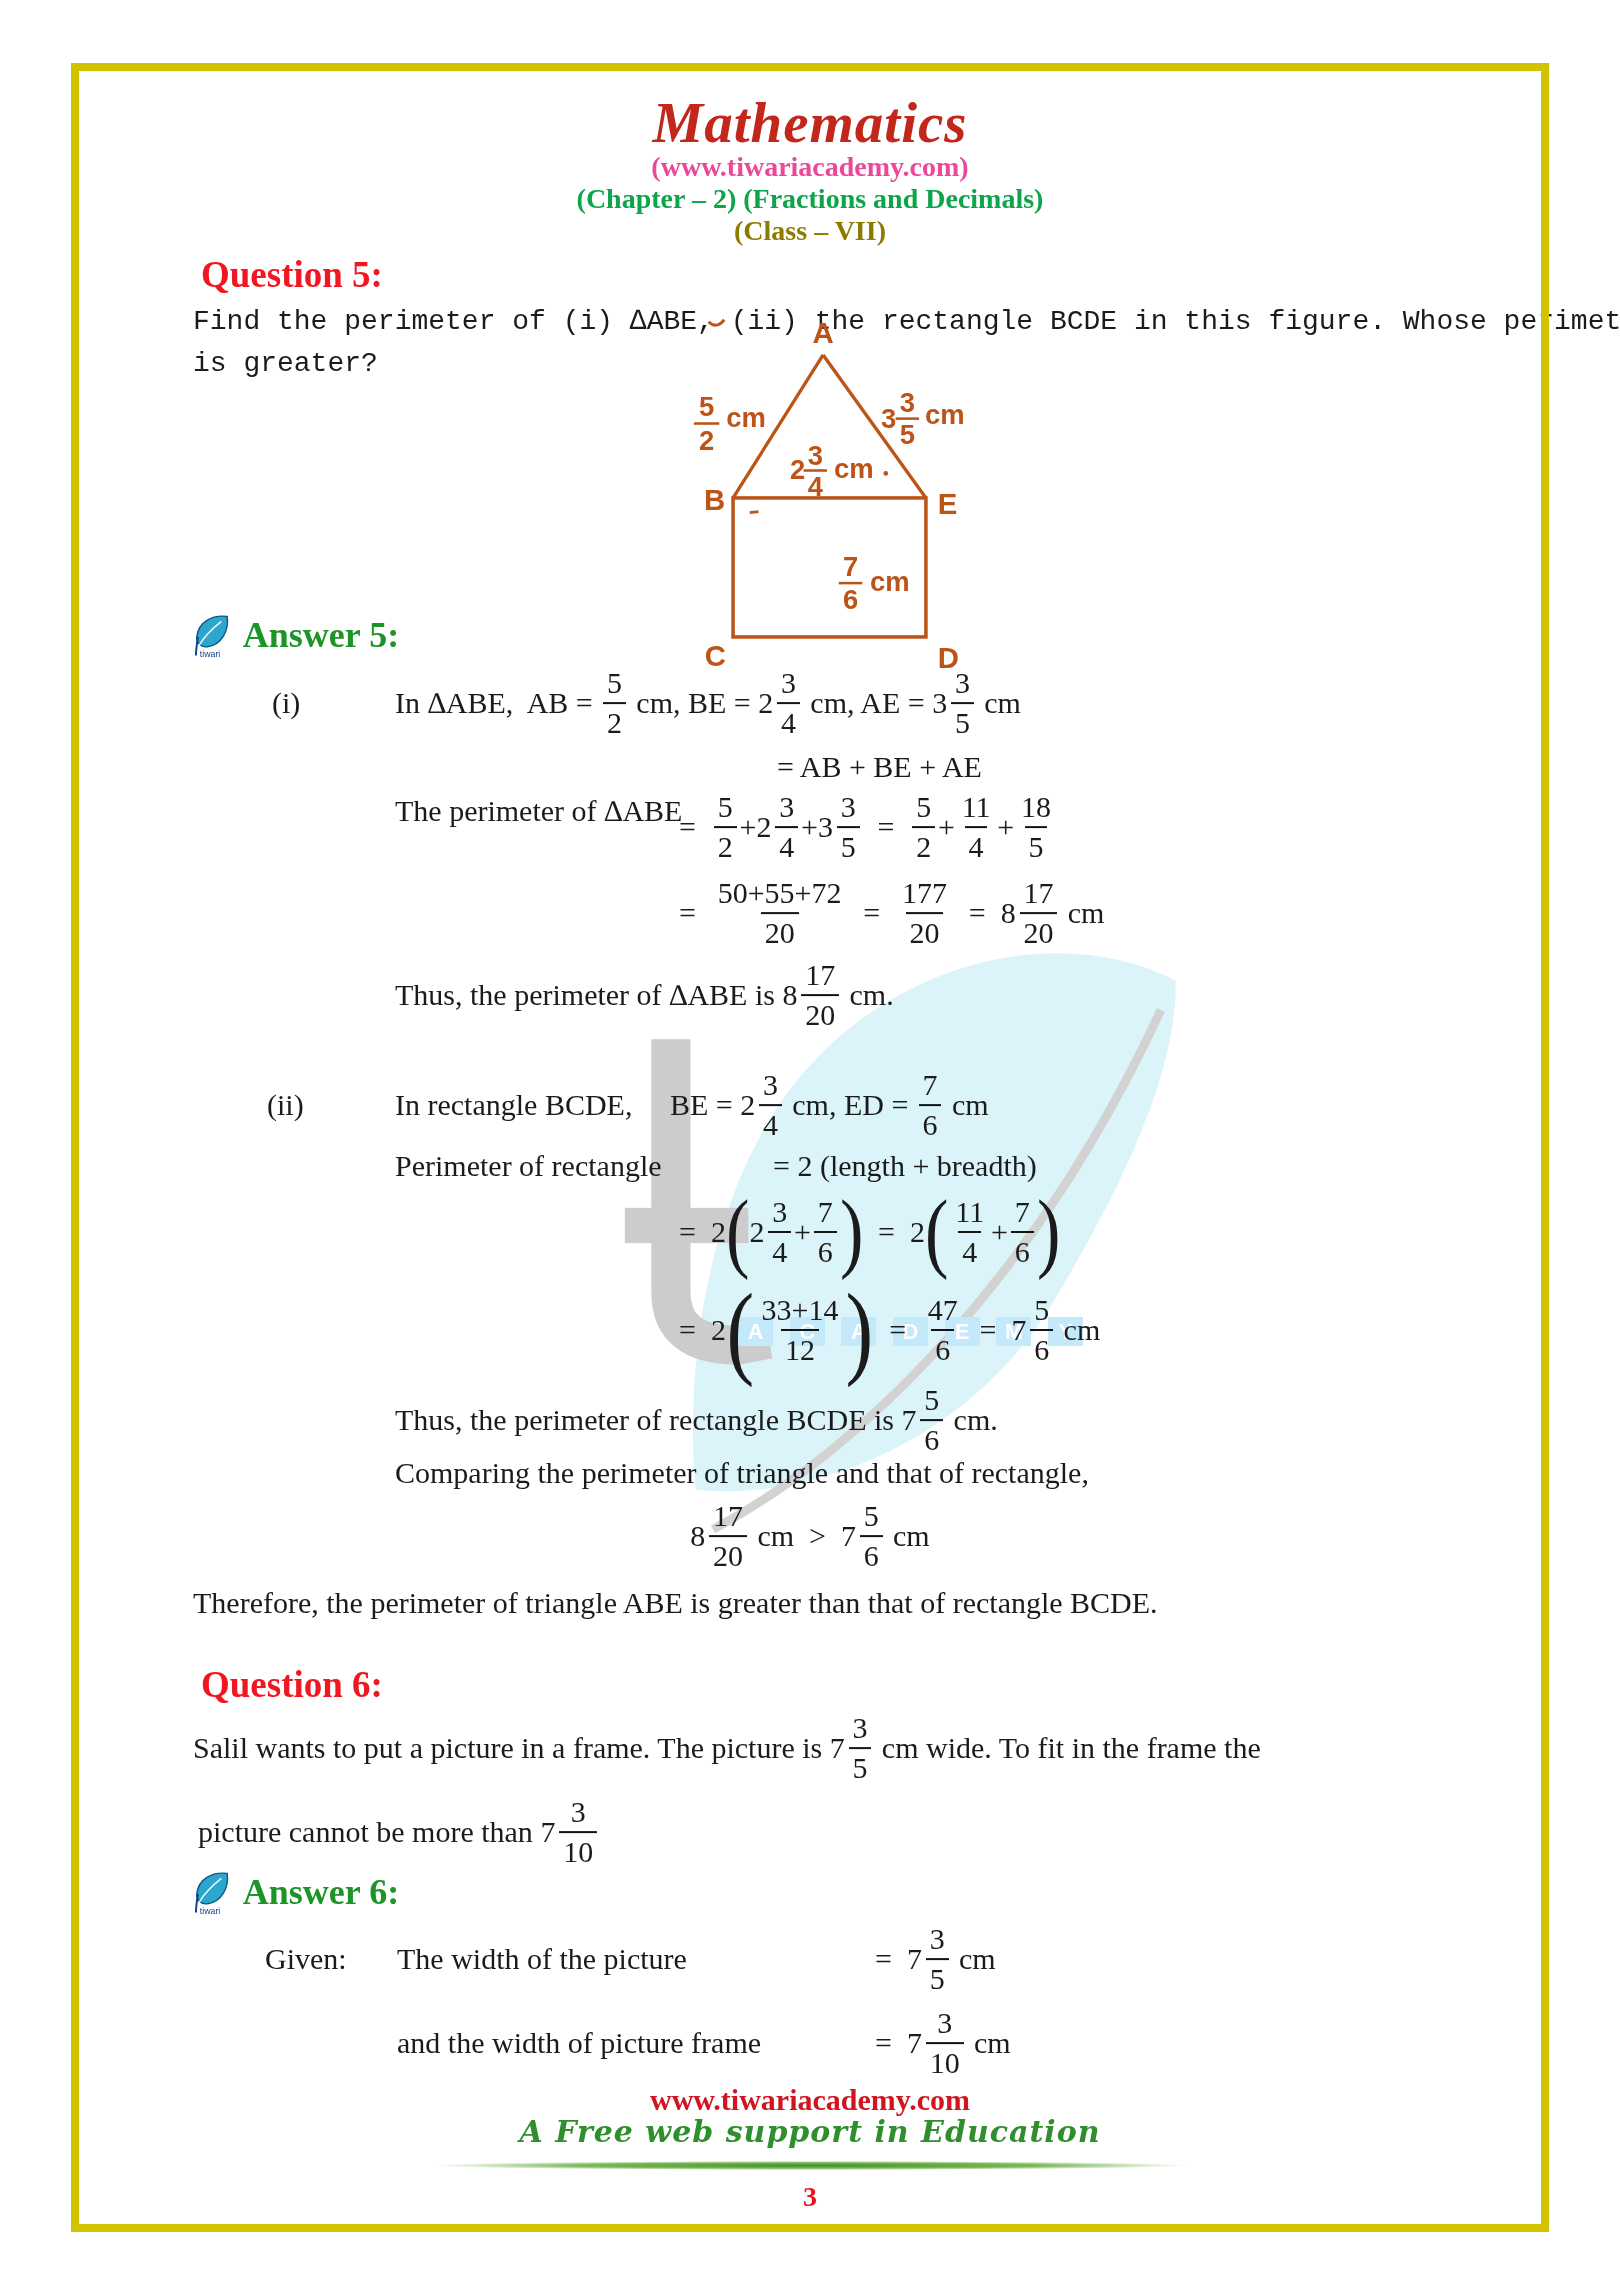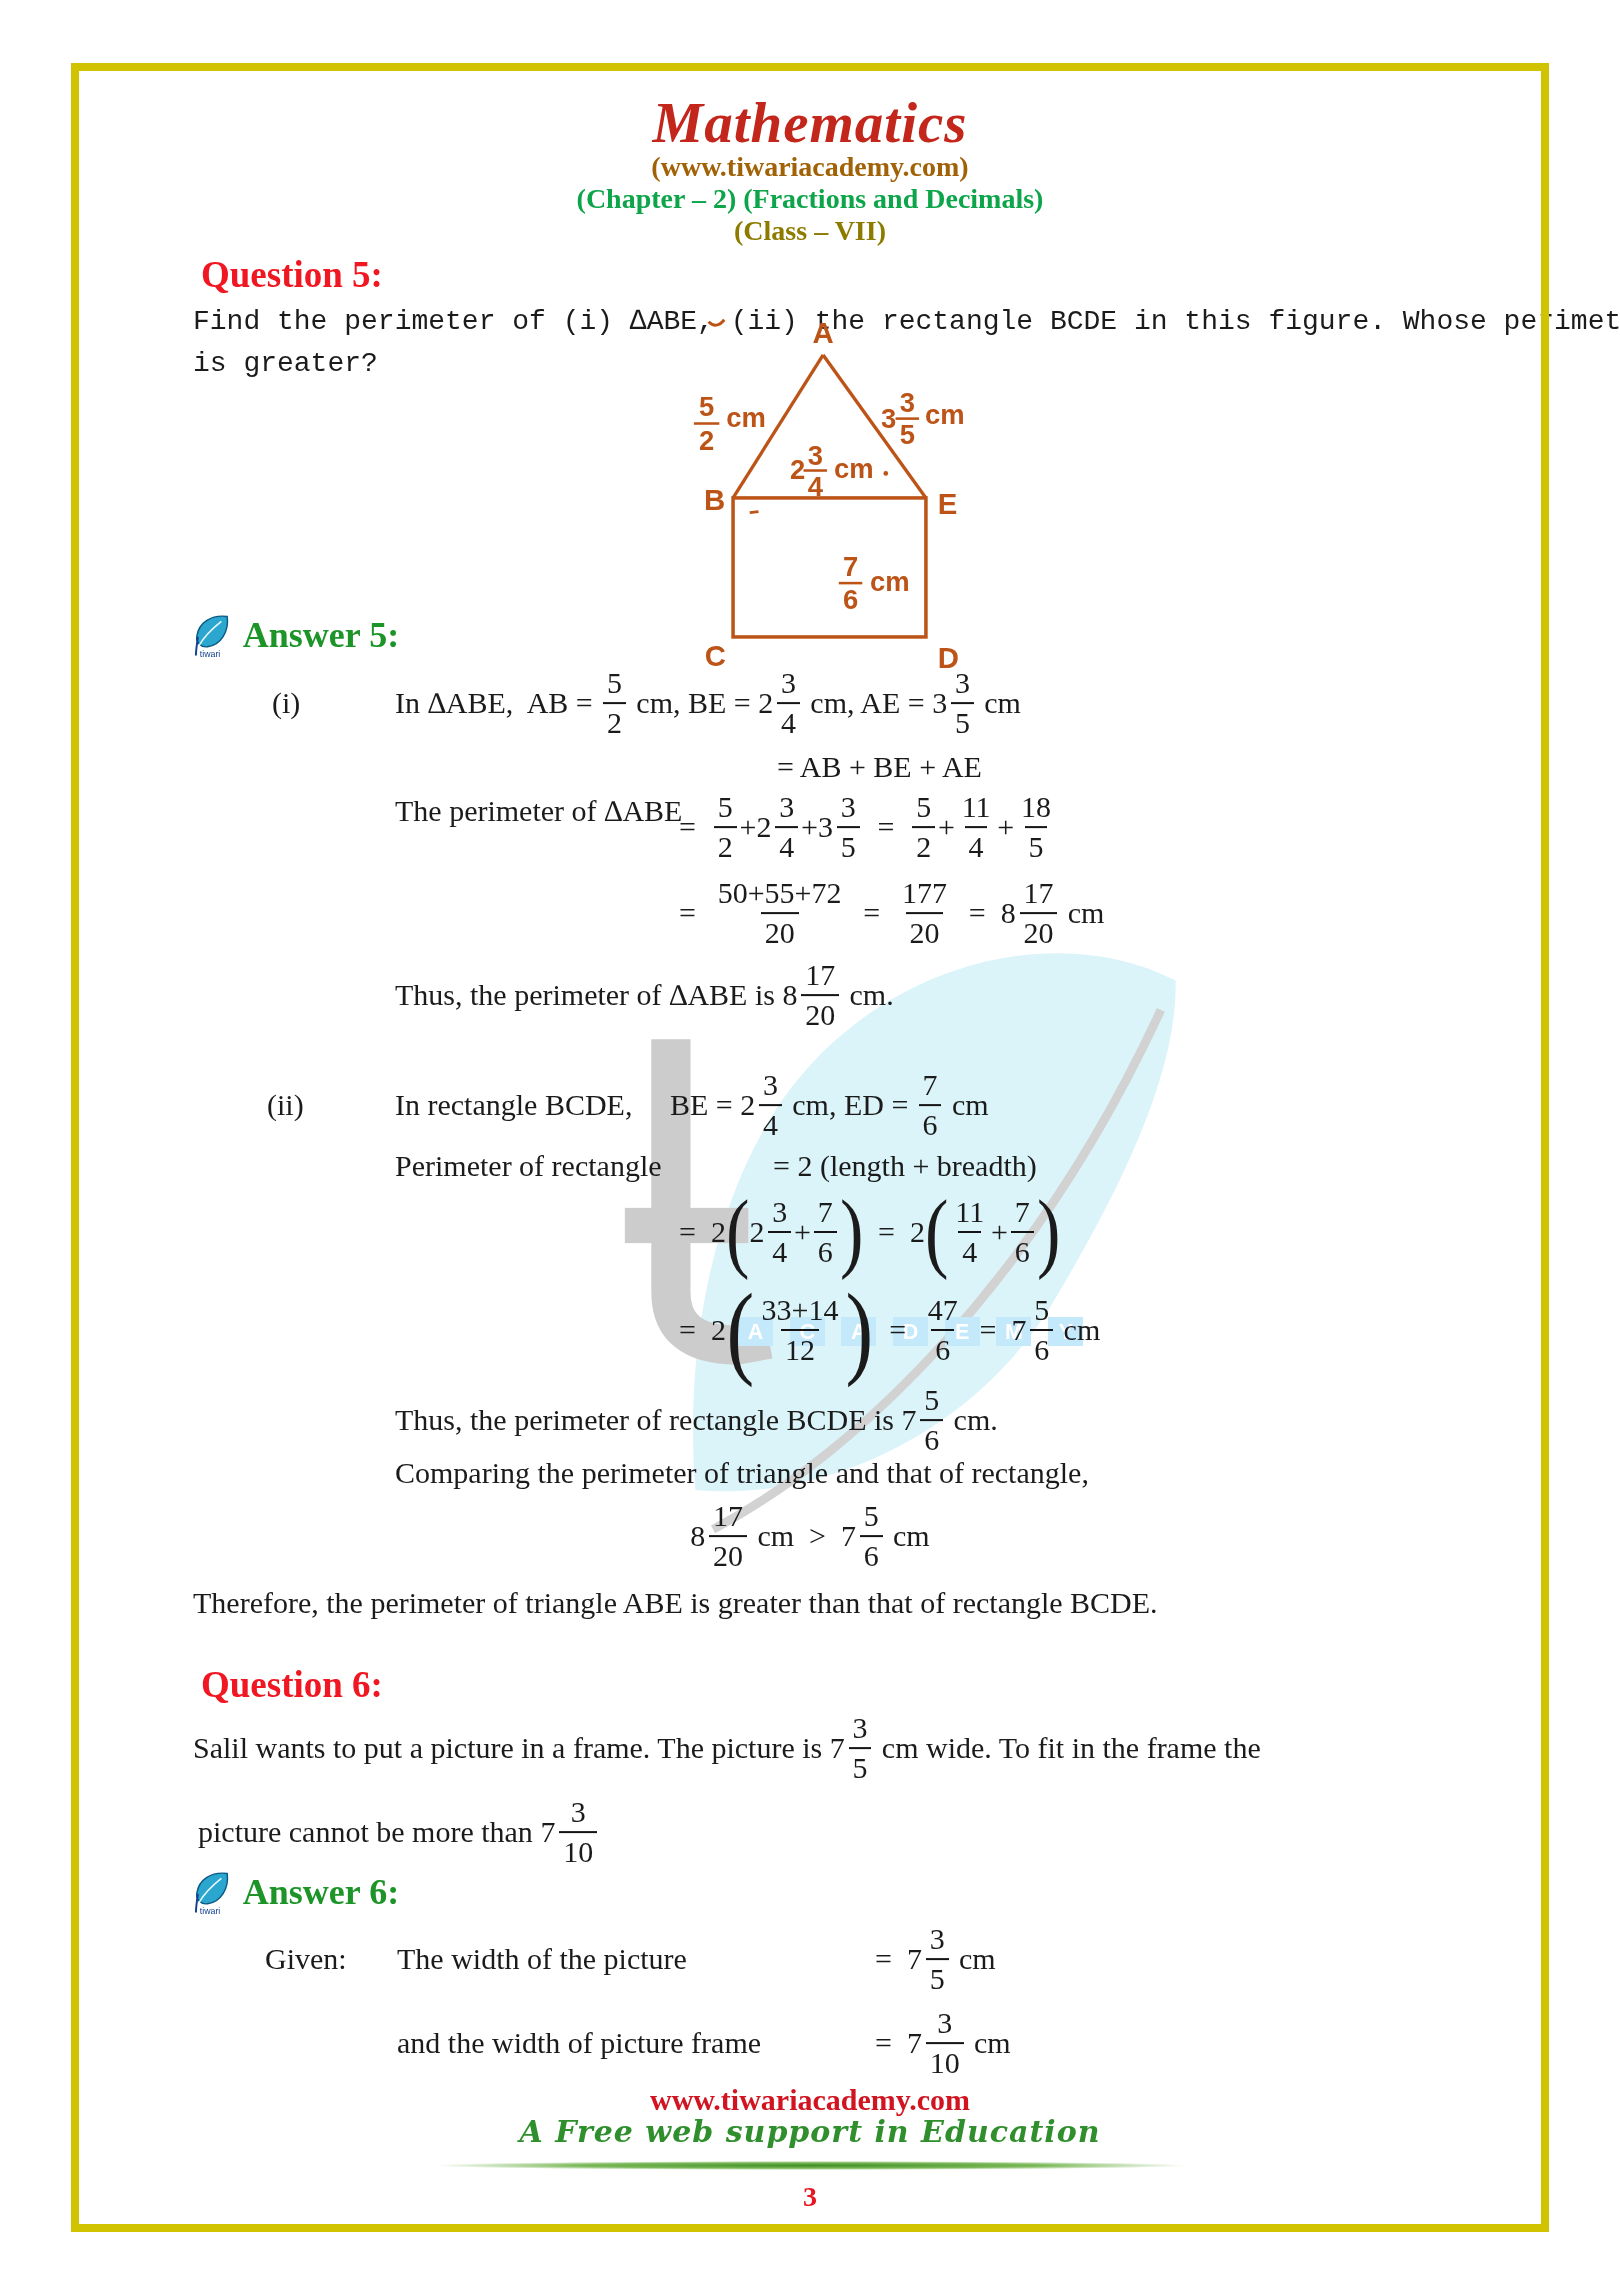"(www.tiwariacademy.com)" .hsite { color: #a16207 -> #ec4899 }
